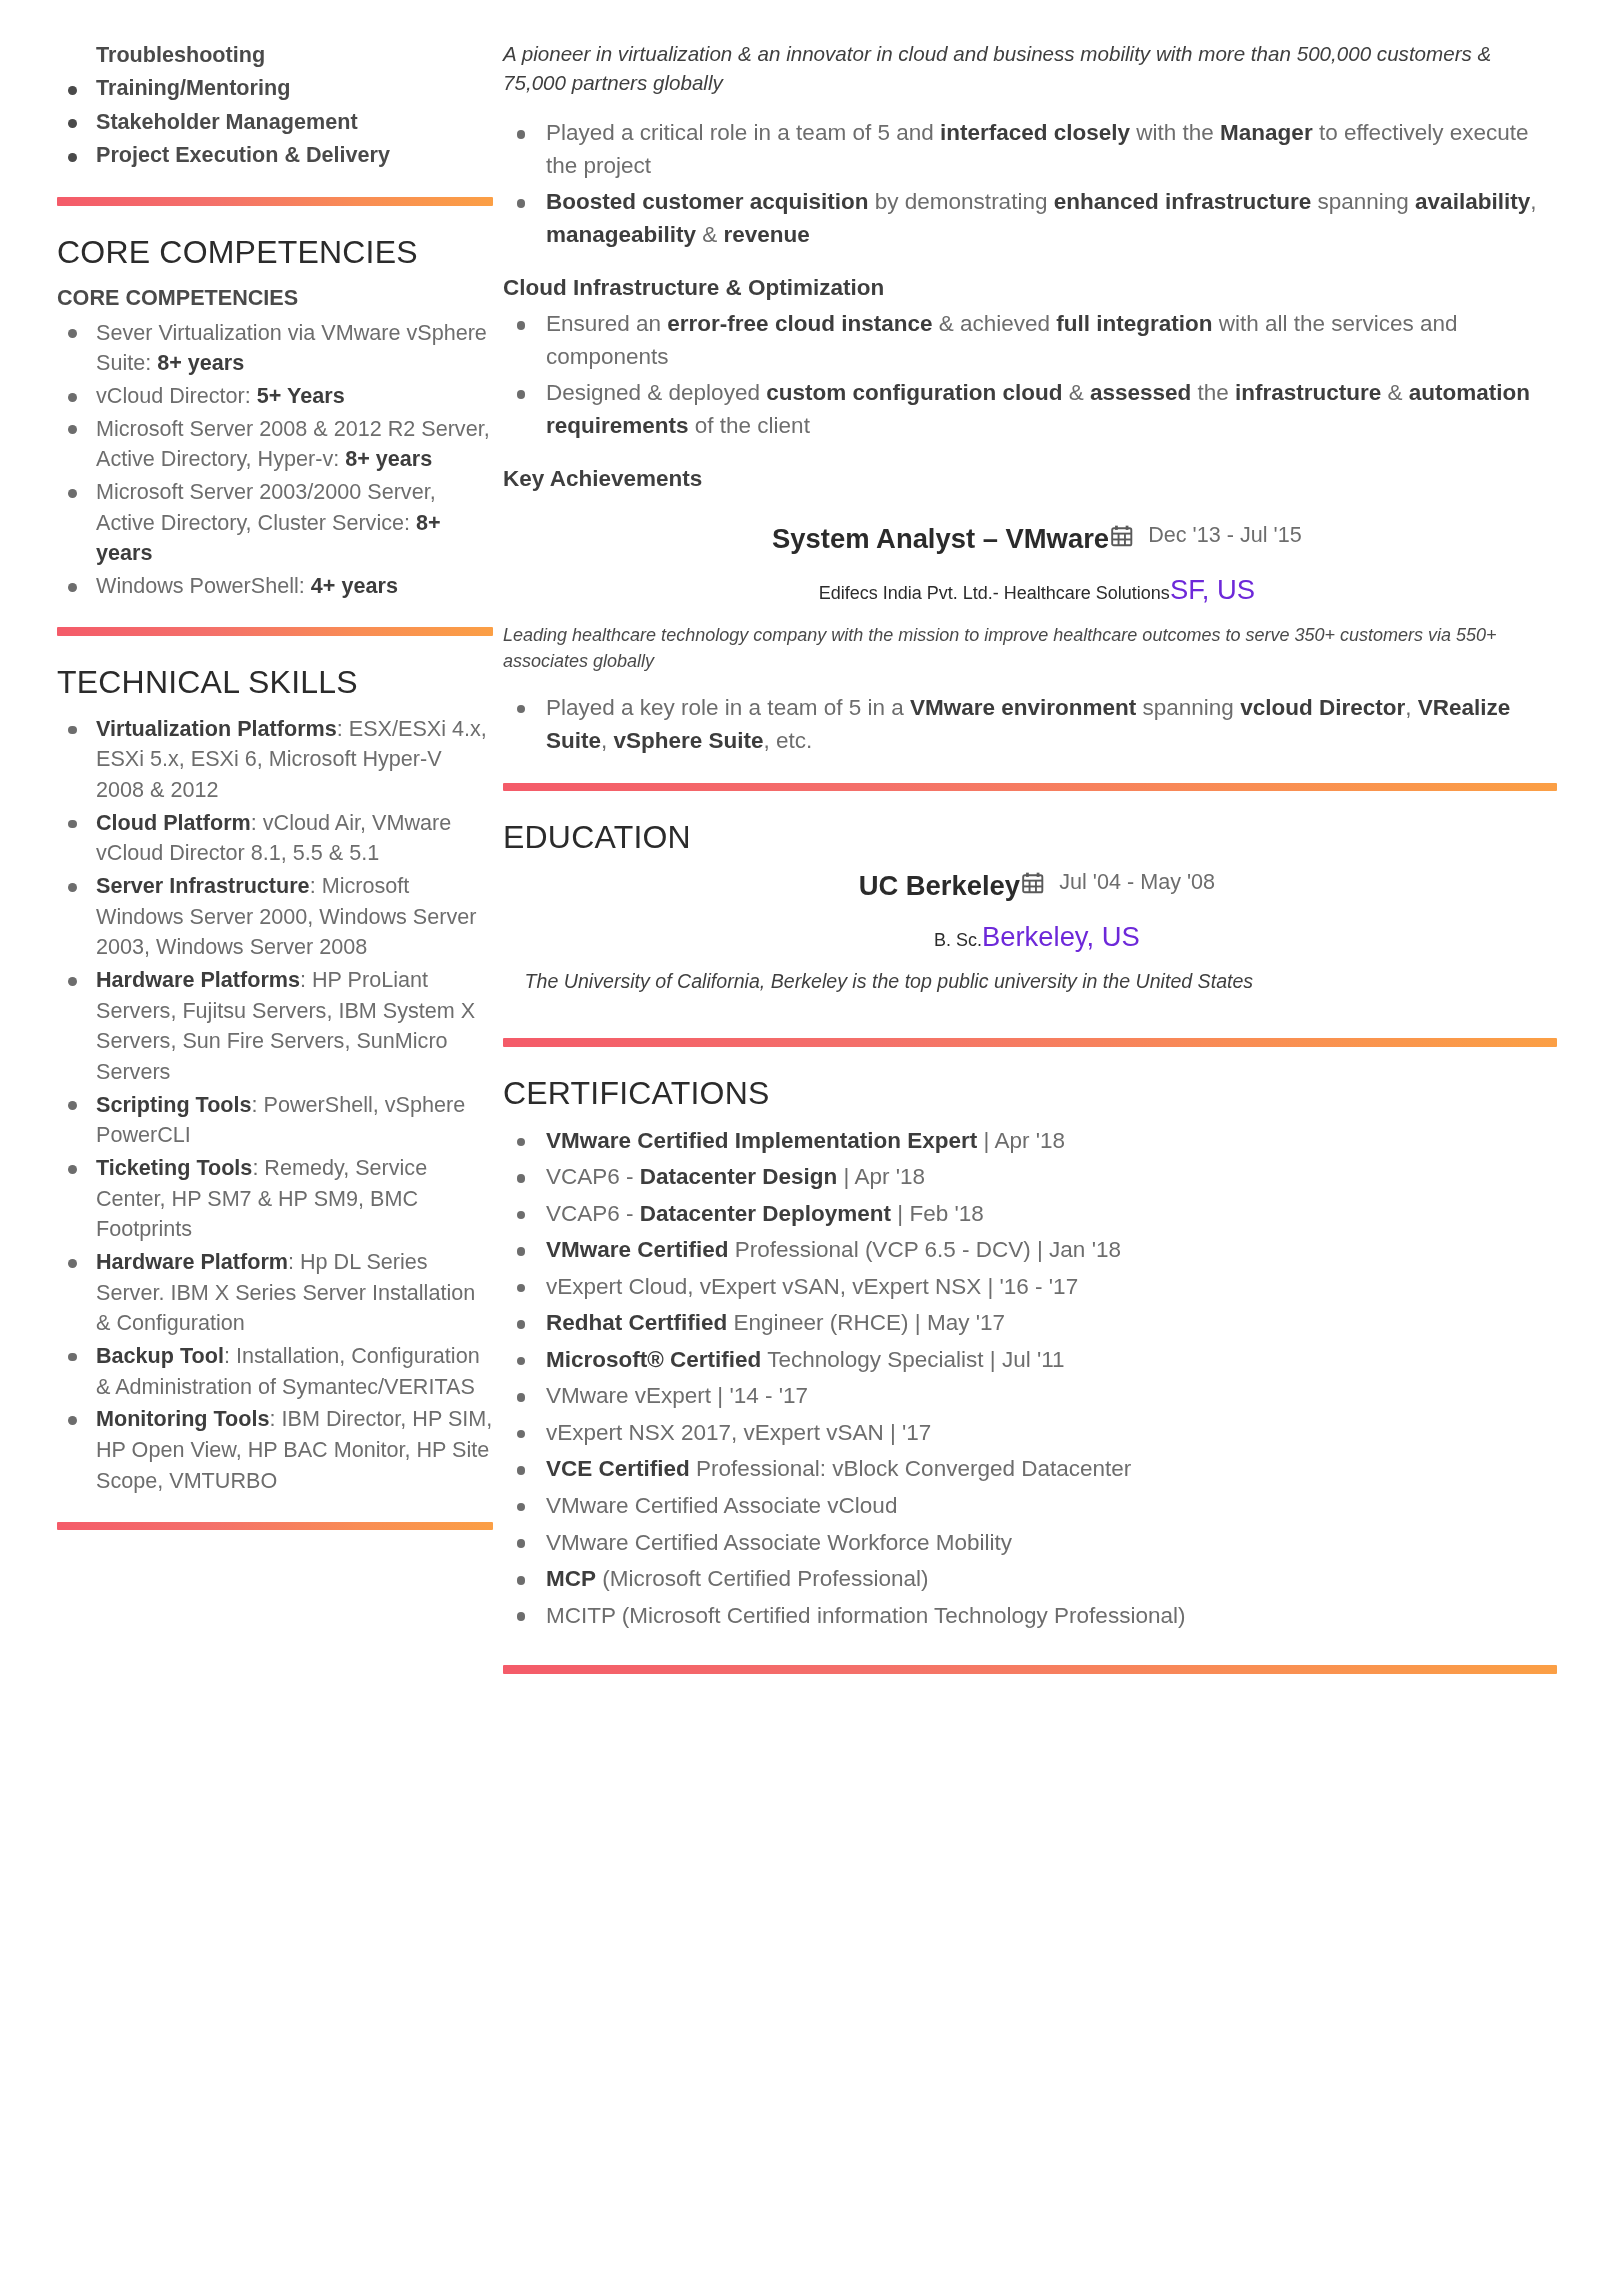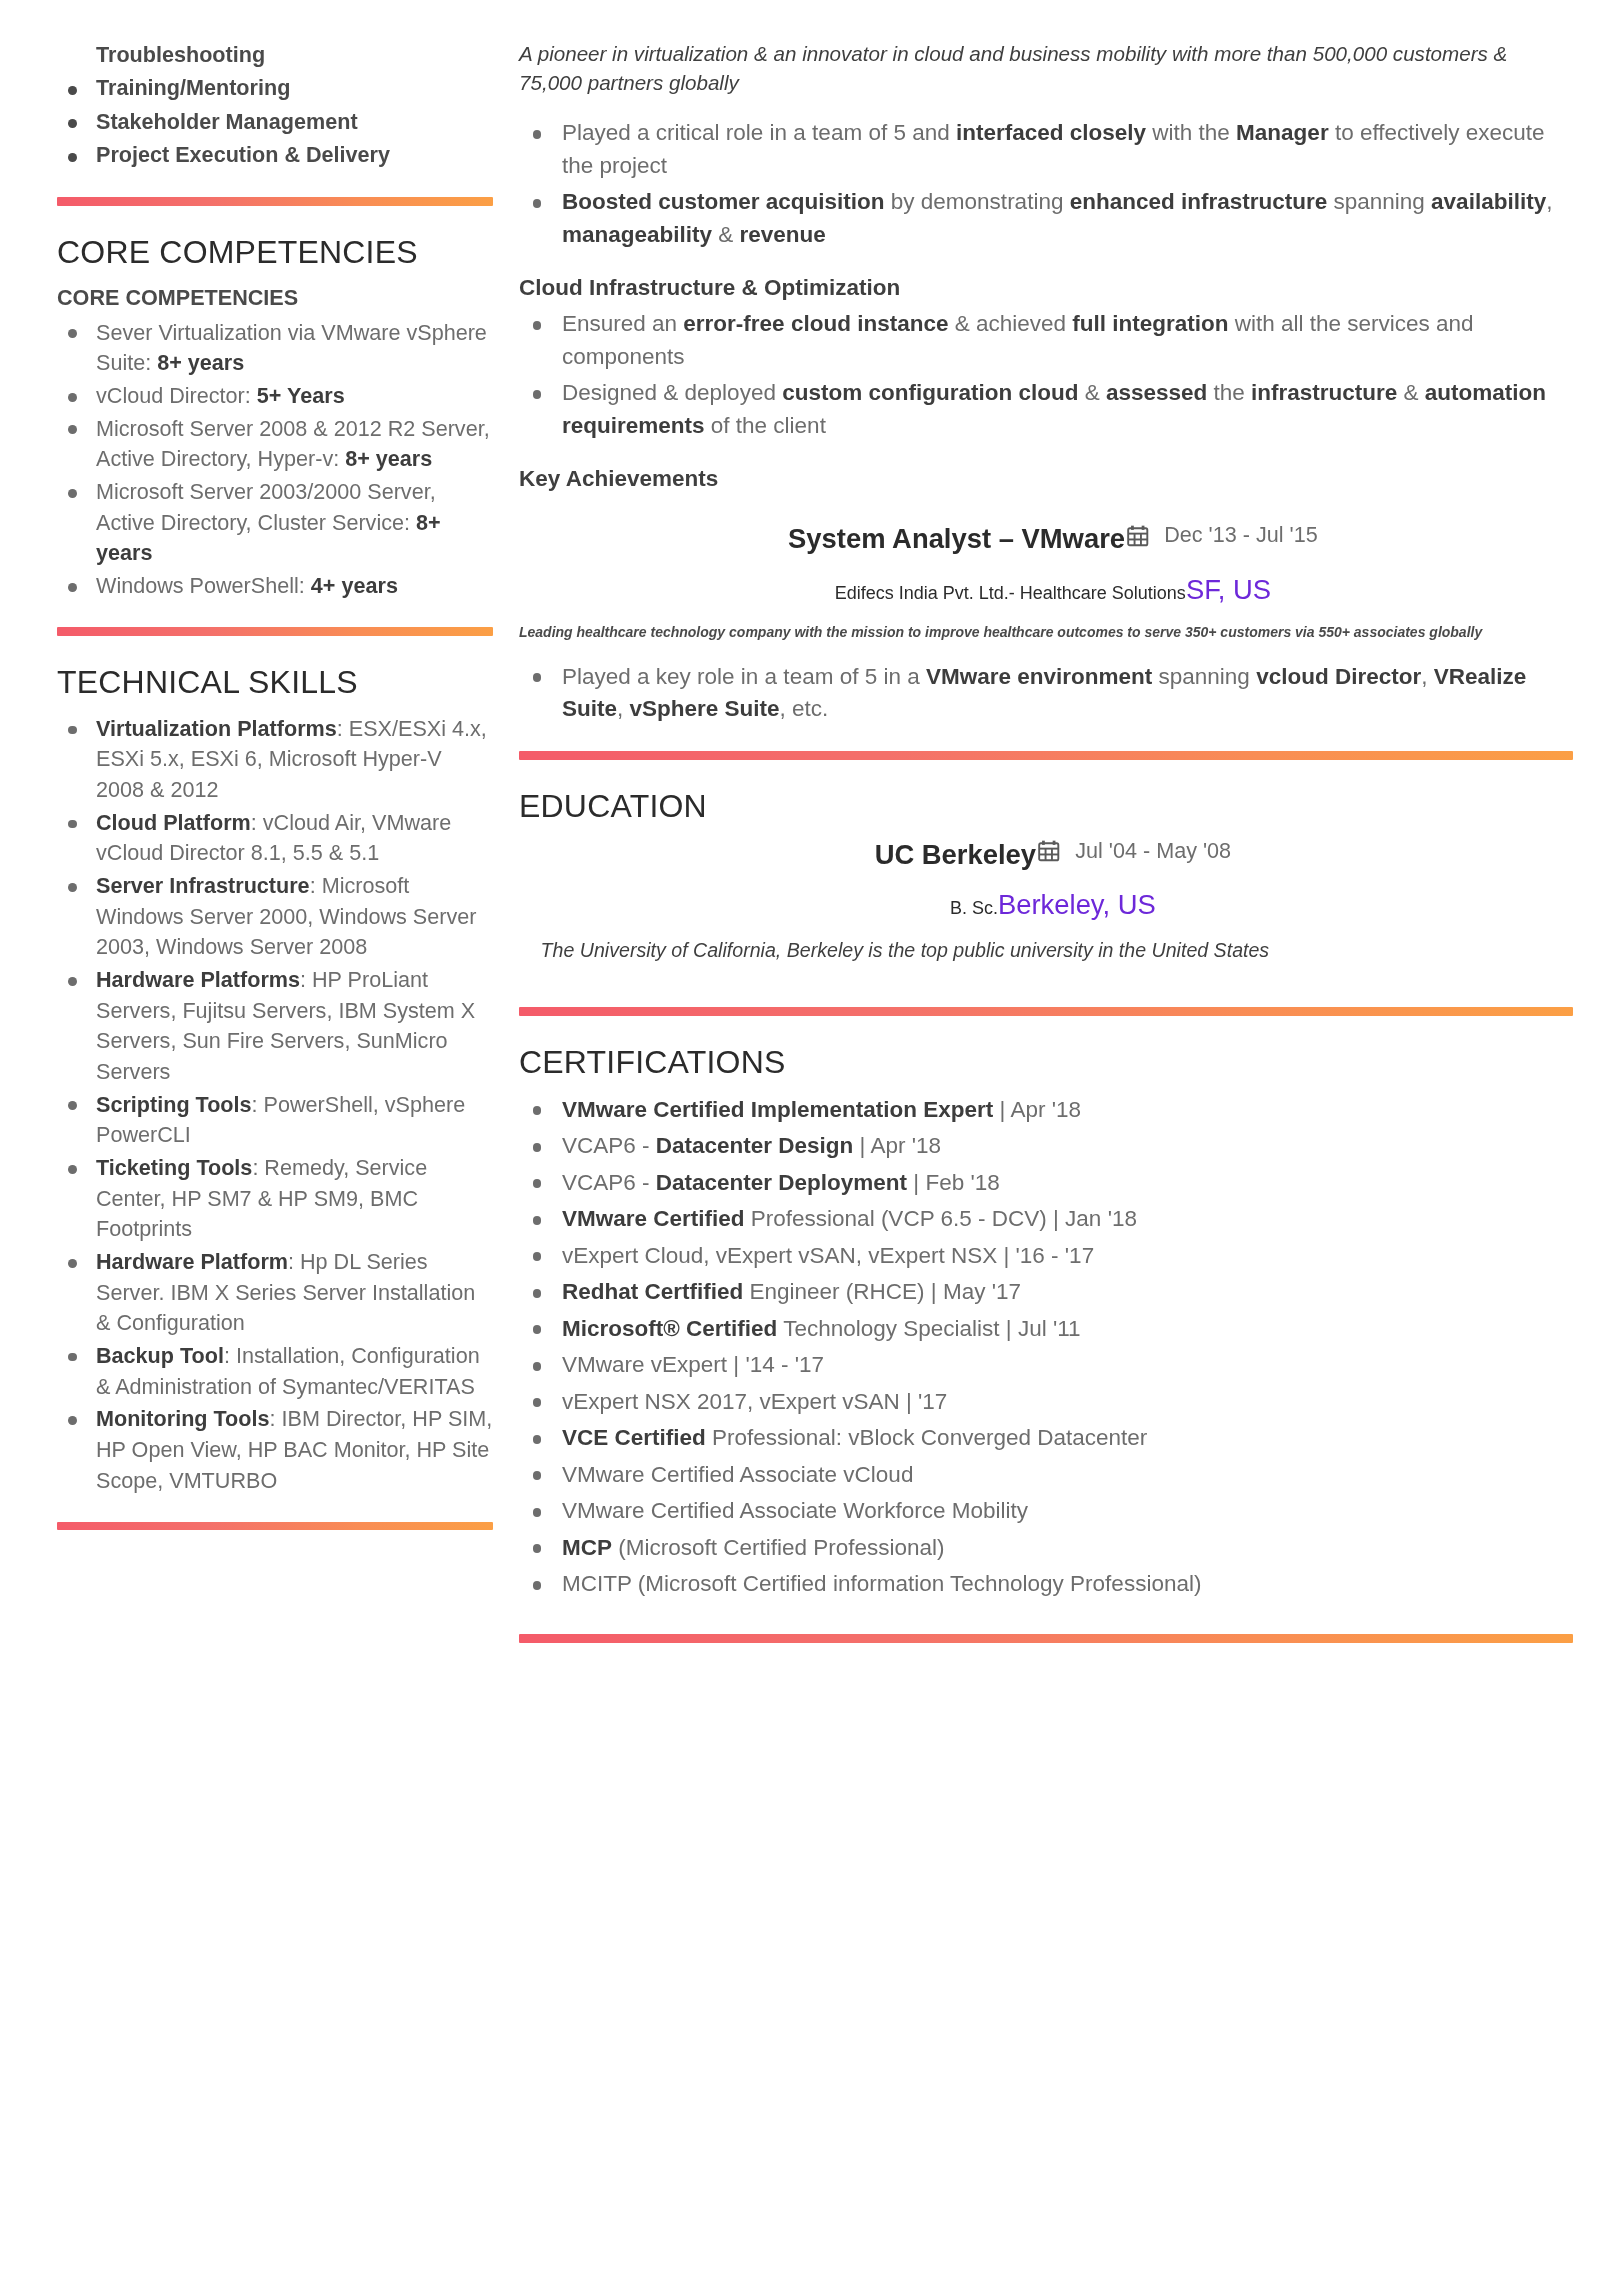"A pioneer in virtualization &" .right-col { left: 519px -> 503px }
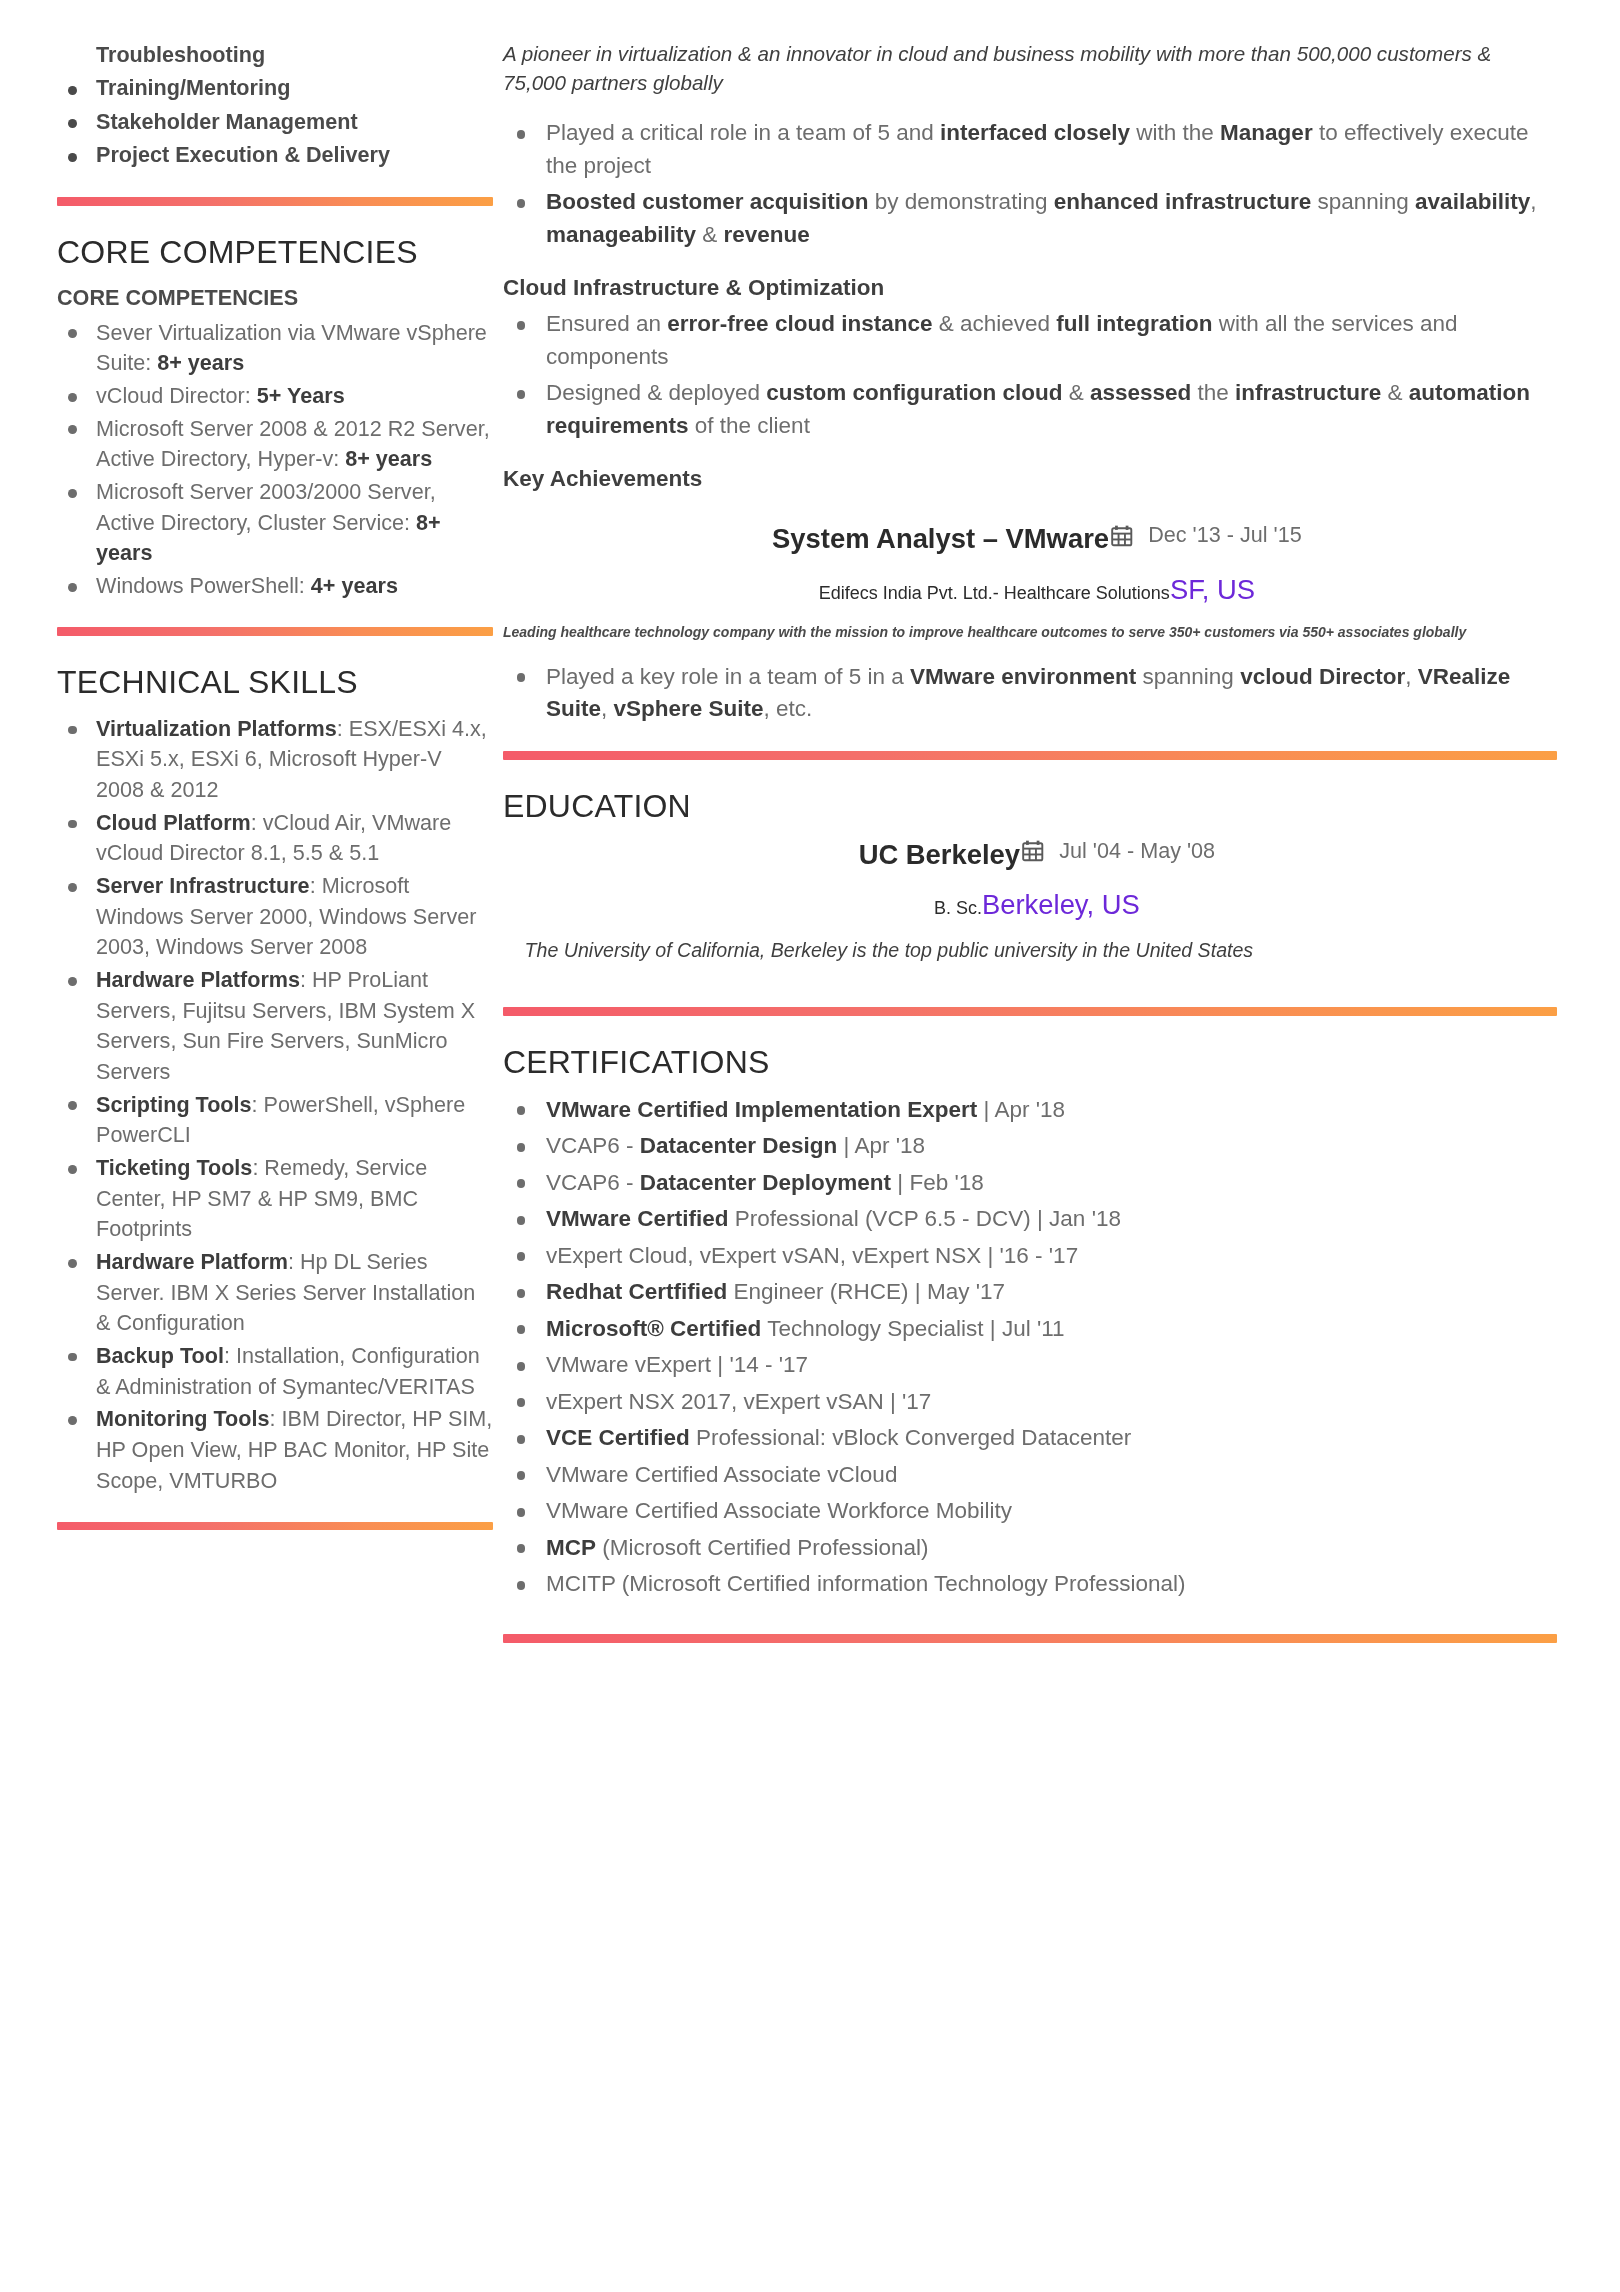"Leading healthcare technology company" .blurb.small { font-size: 14px -> 18px; font-weight: bold -> none }
